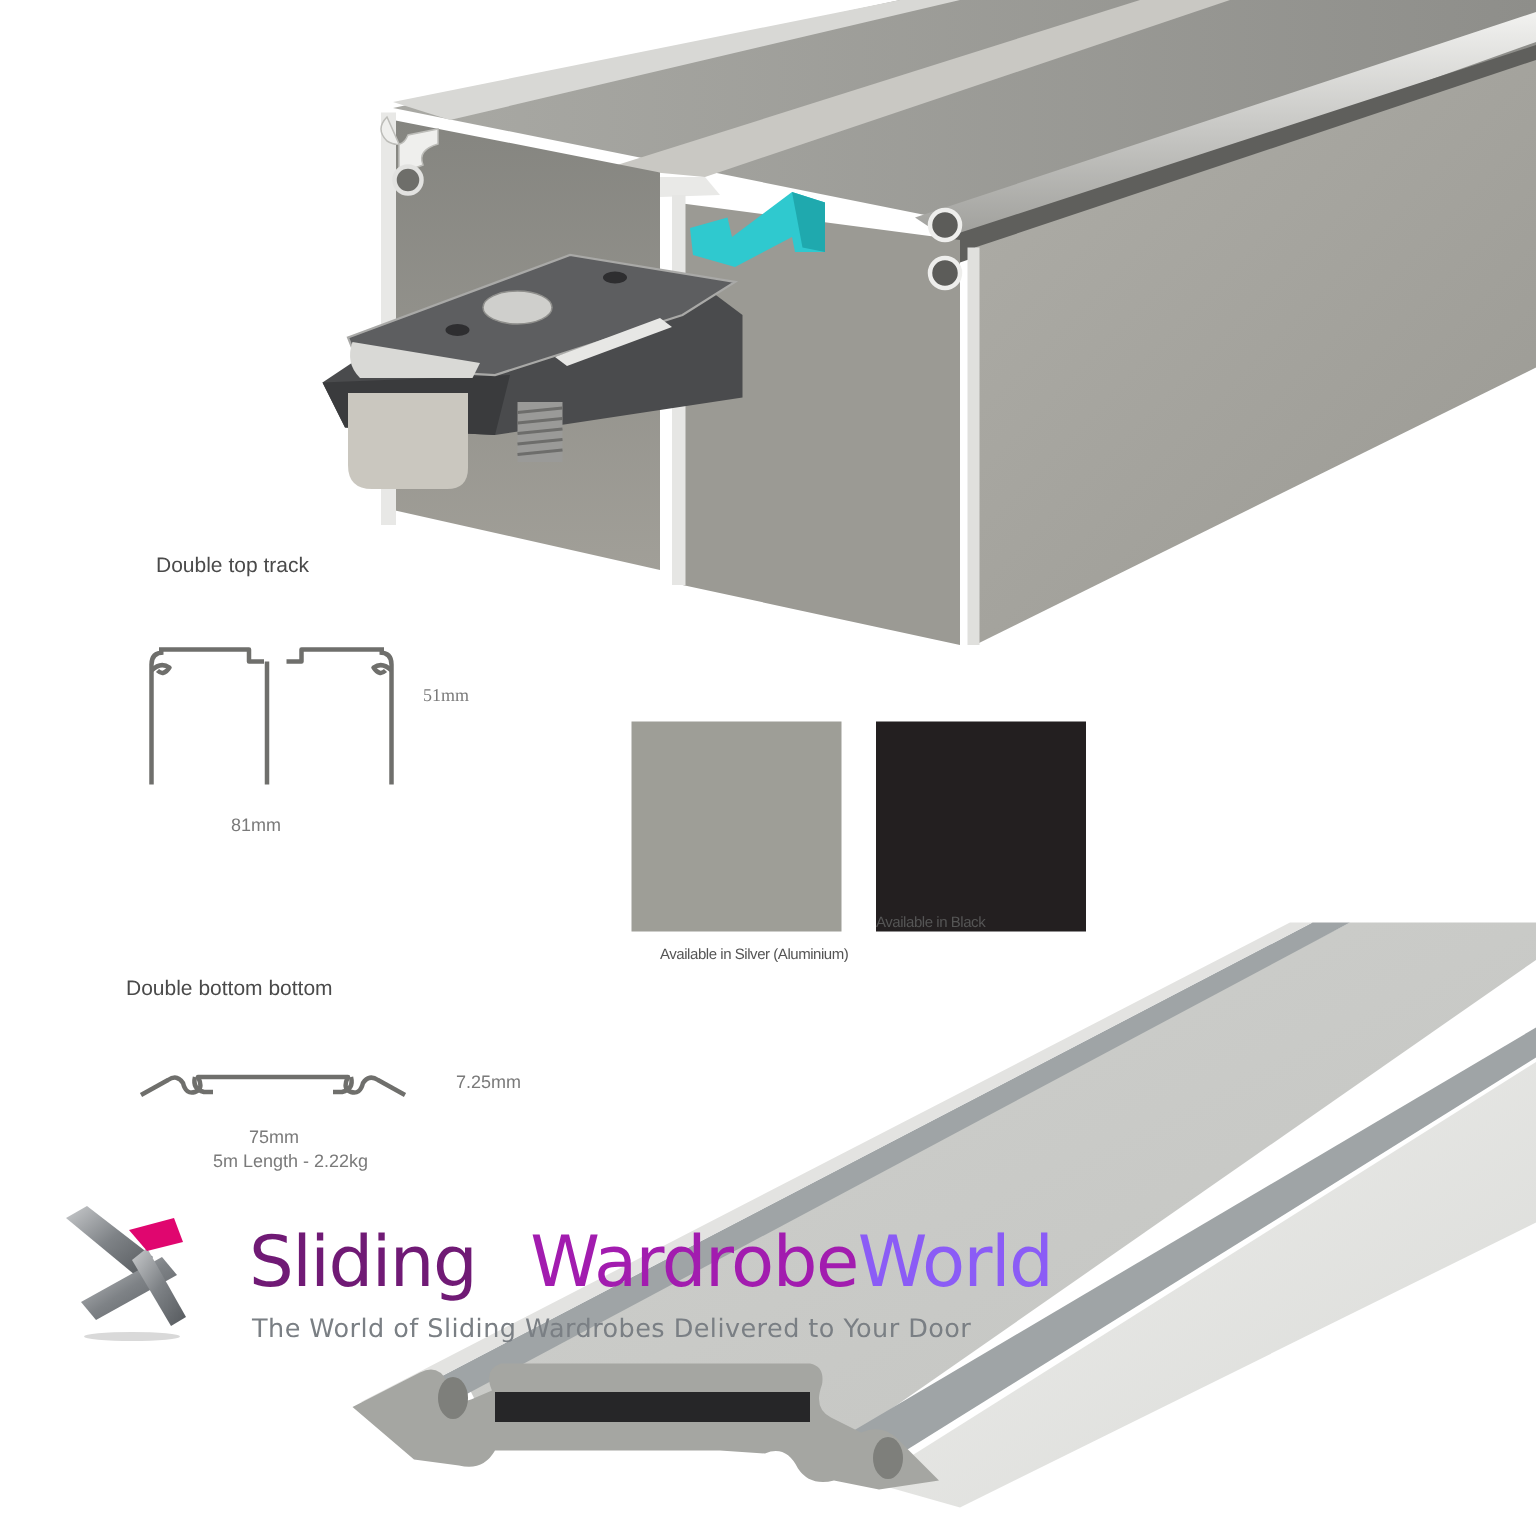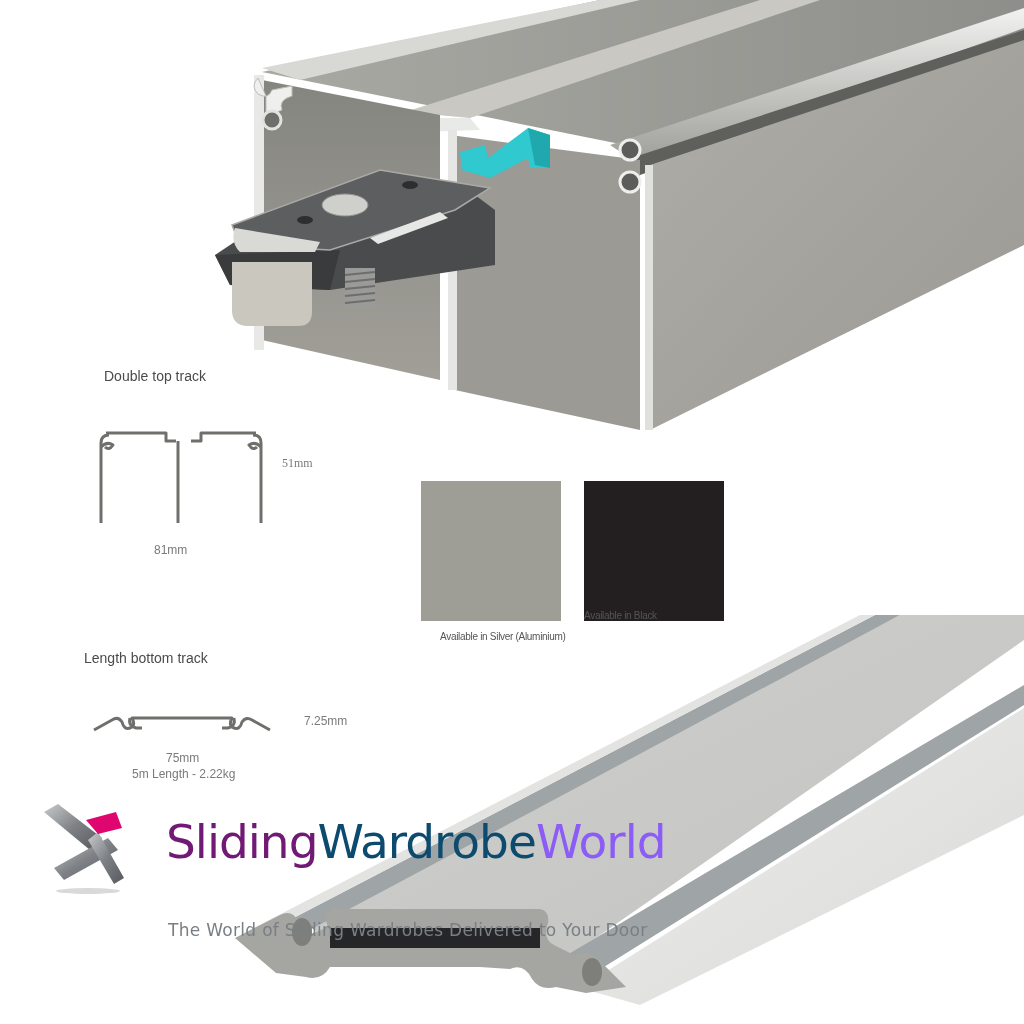"Length bottom track" div.abs { text: Length bottom track -> Double bottom bottom }
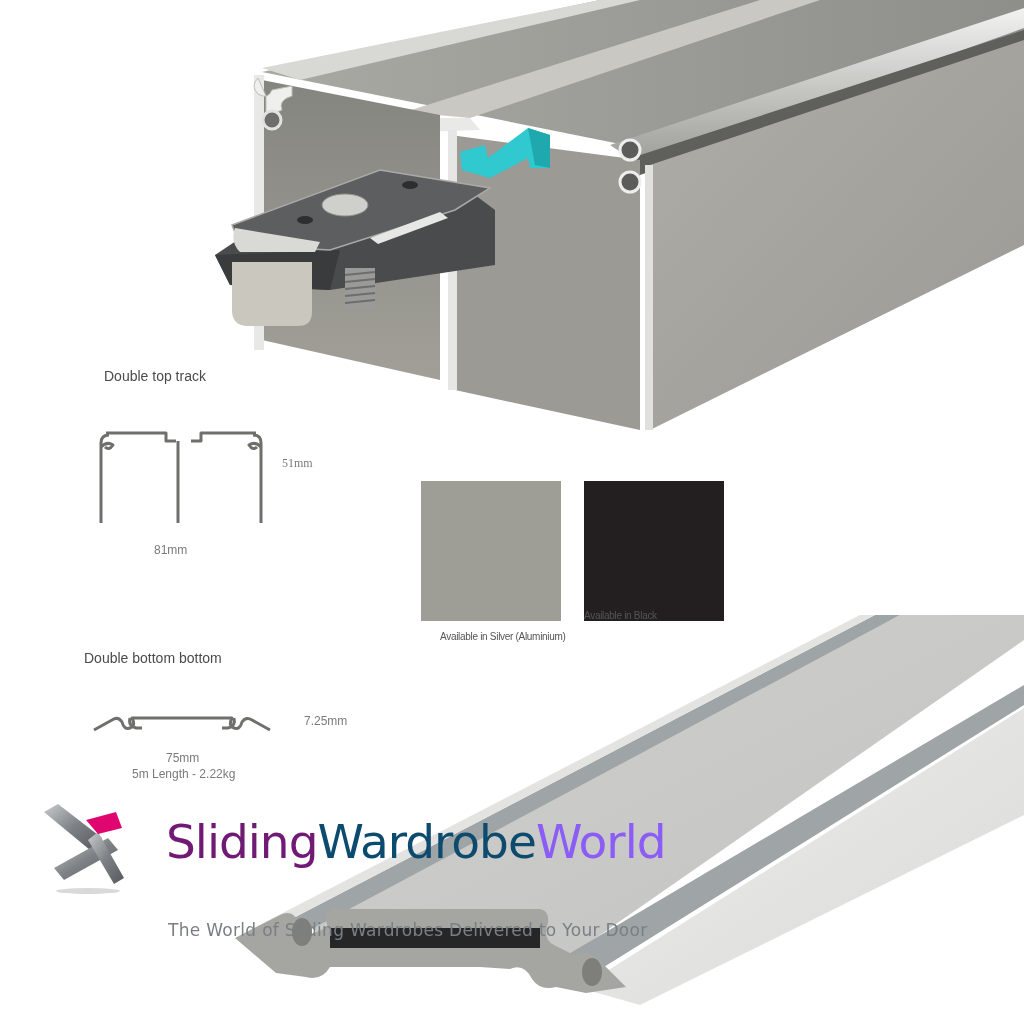"5m Length - 2.22kg" div.abs { left: 132px -> 142px }
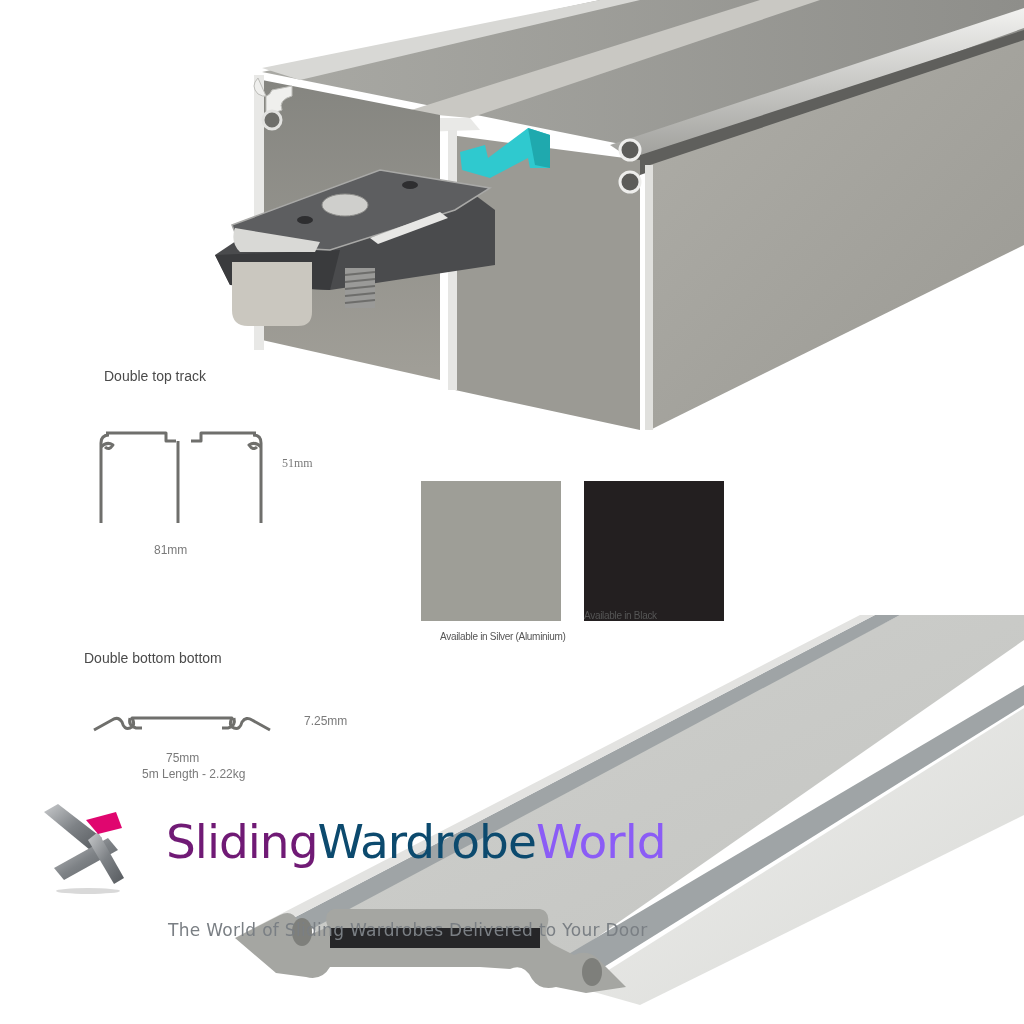"Wardrobe" span { color: #0c4a6e -> #a21caf; margin-left: none -> 36px }
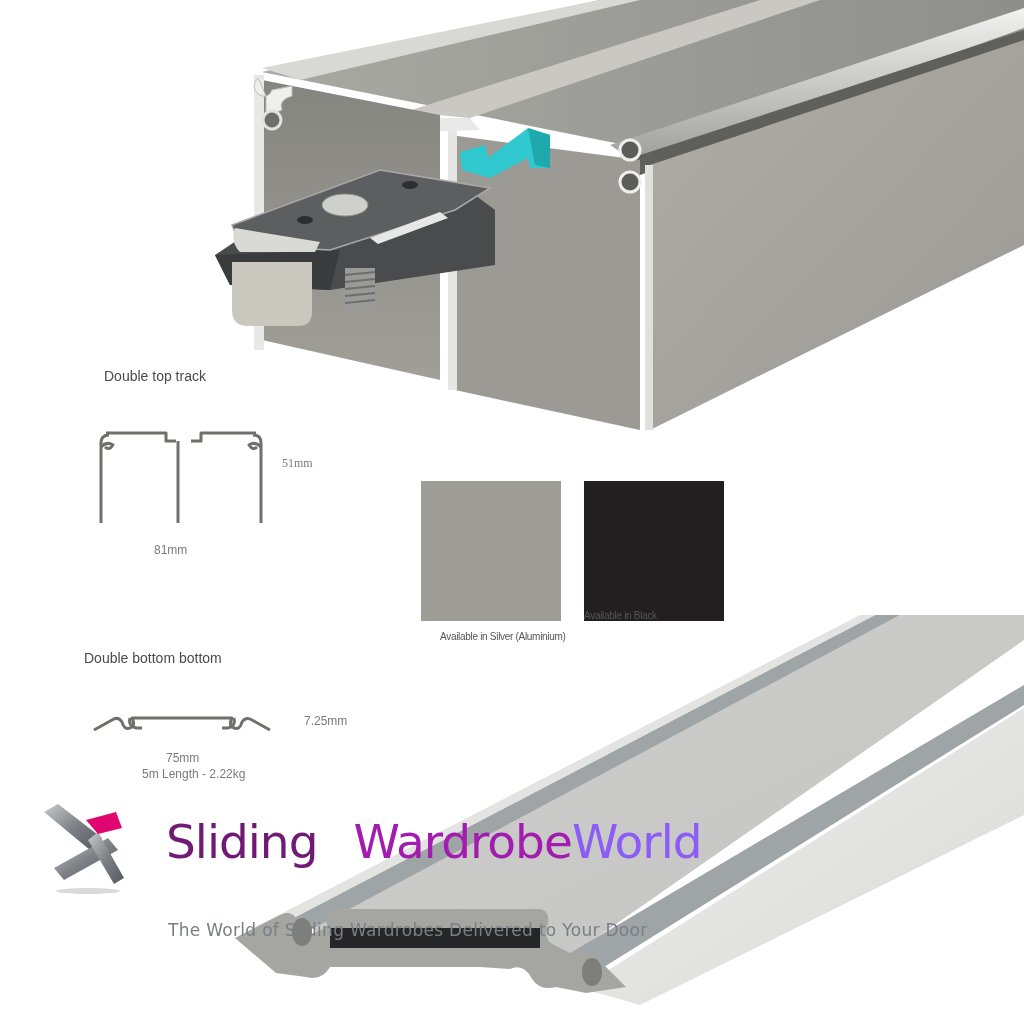"The World of Sliding Wardrobes" .tagline { margin-top: 44px -> none }
